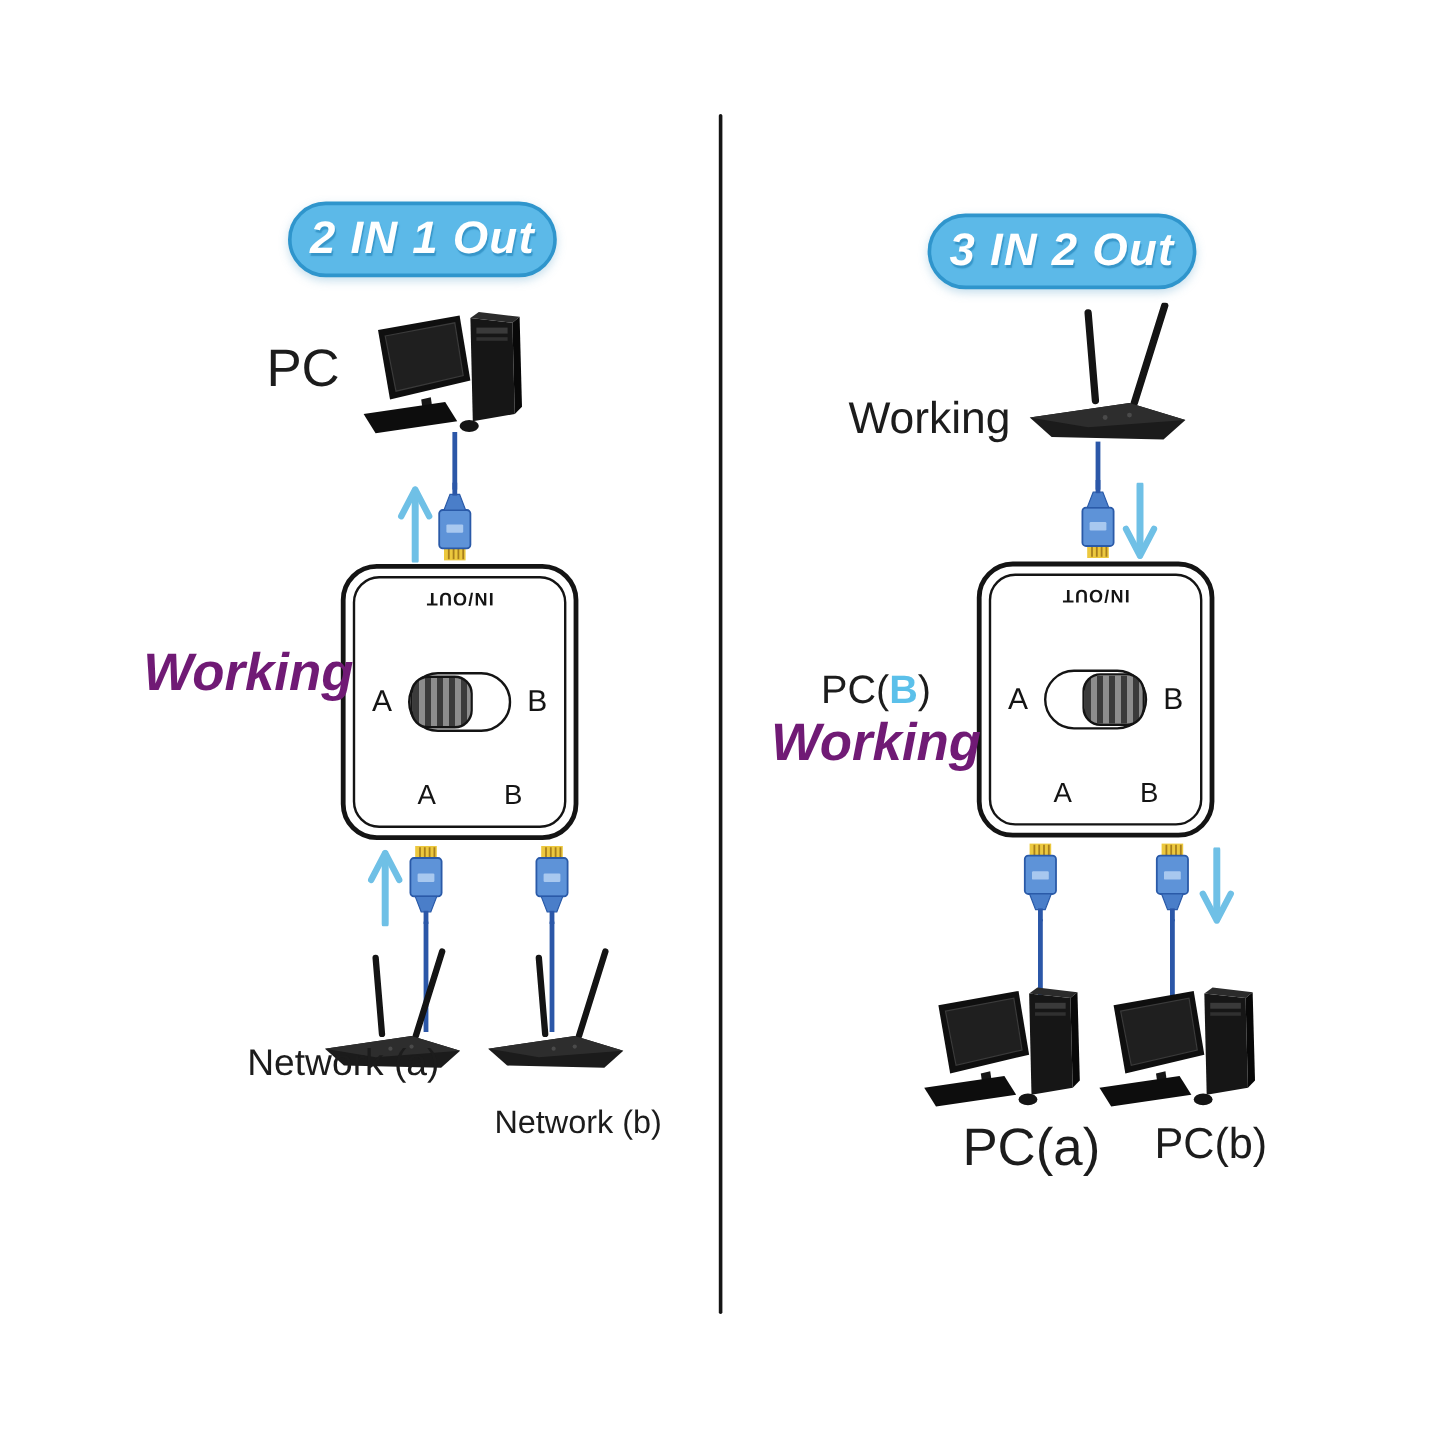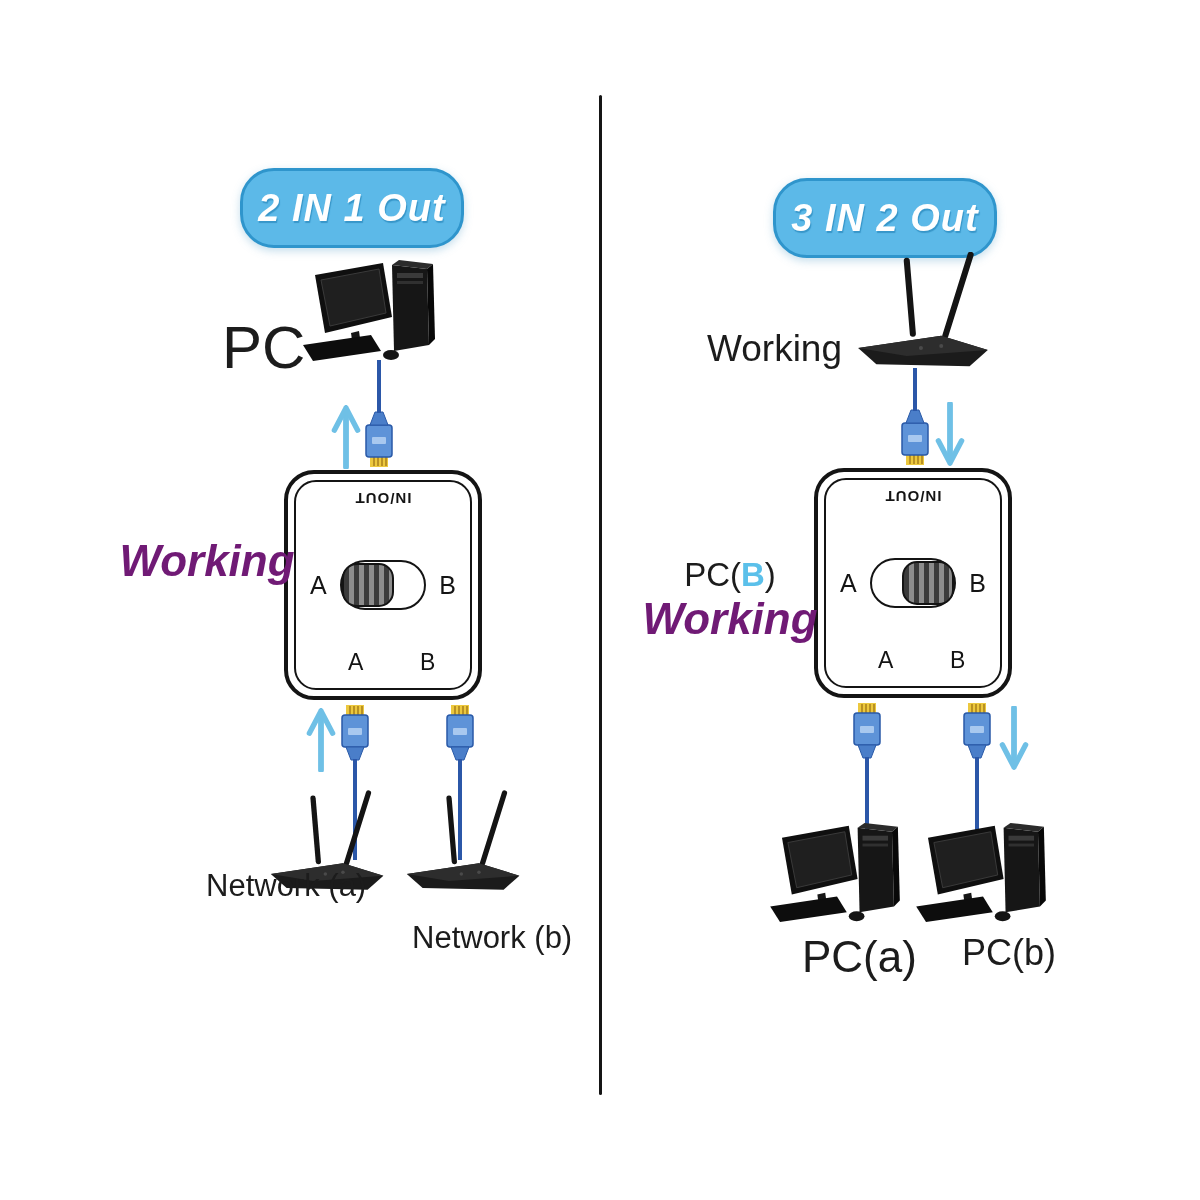"2 IN 1 Out" .badge { height: 80px -> 63px }
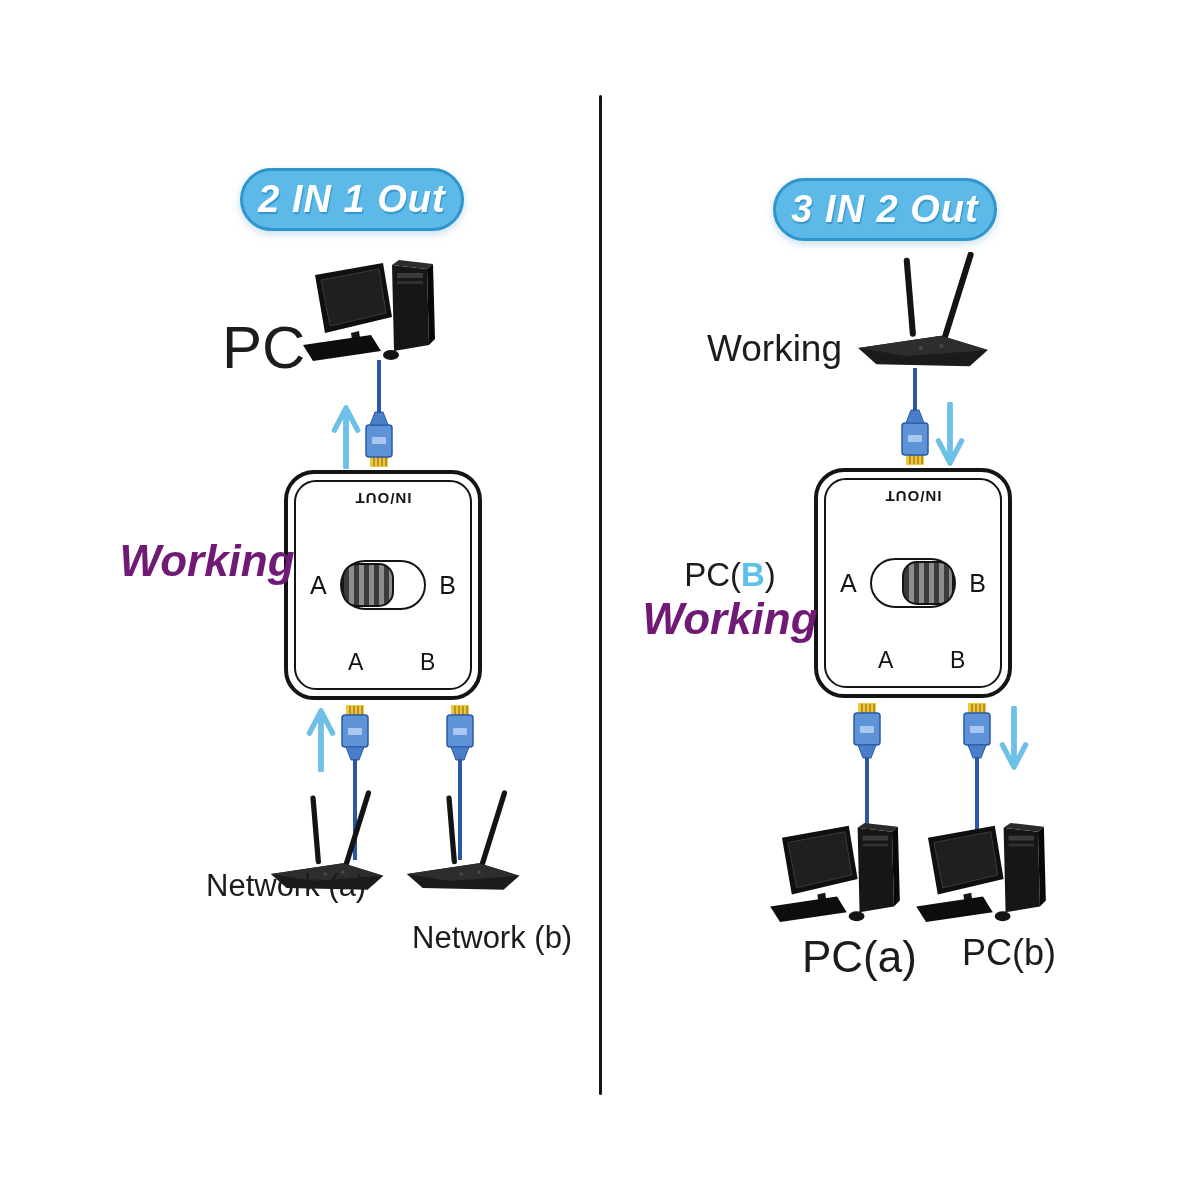"PC" div.abs { font-size: 60px -> 44px; margin-top: 30px -> none }
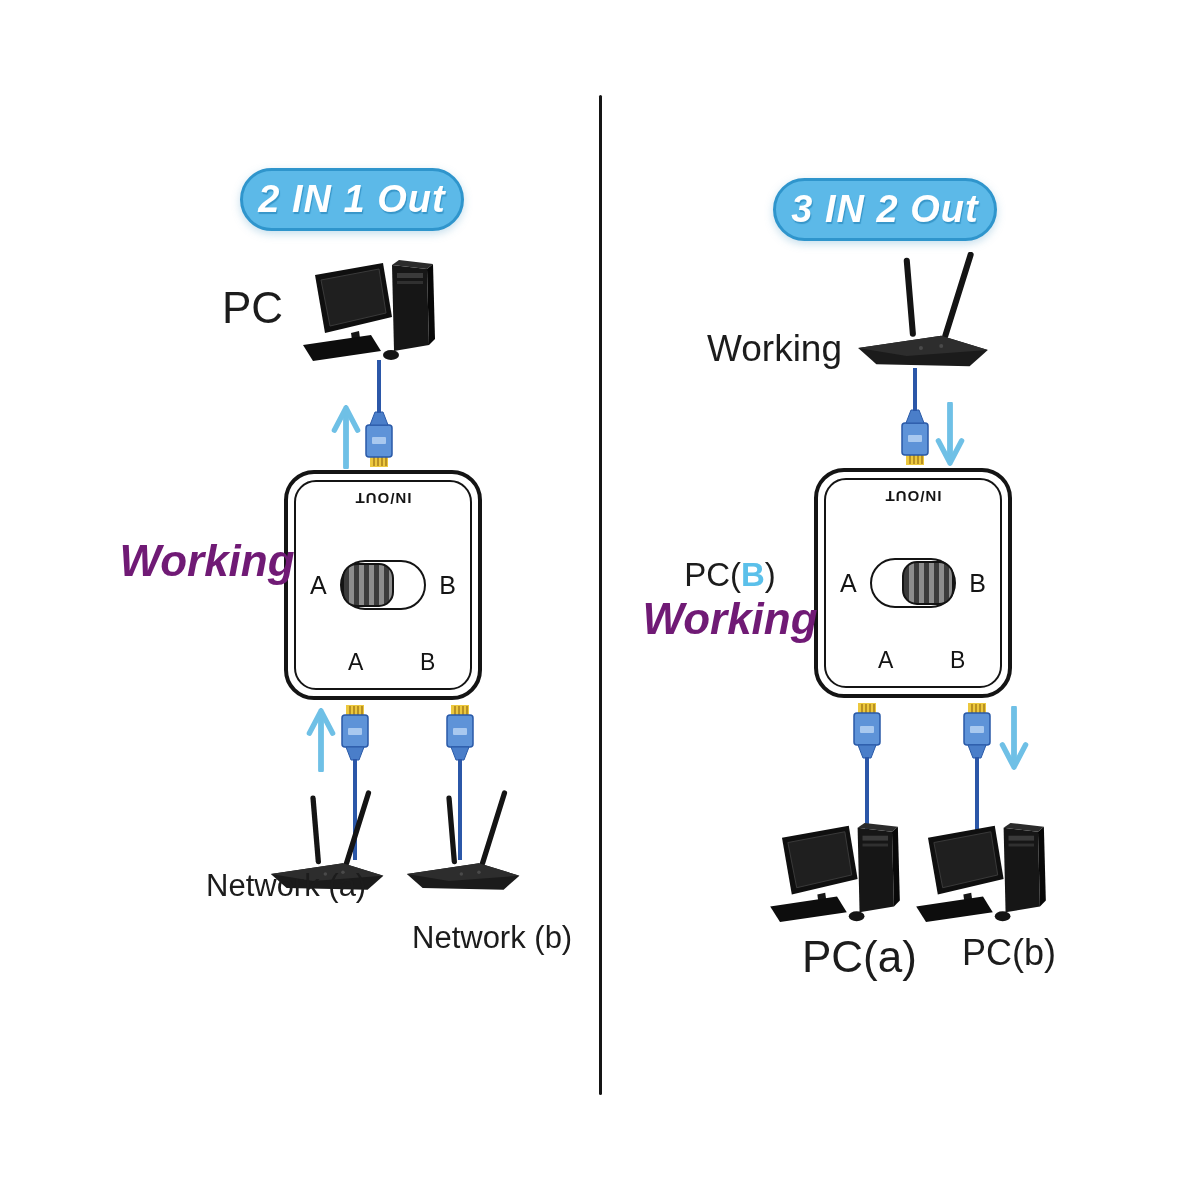"Network (b)" div.abs { font-size: 31px -> 27px }
